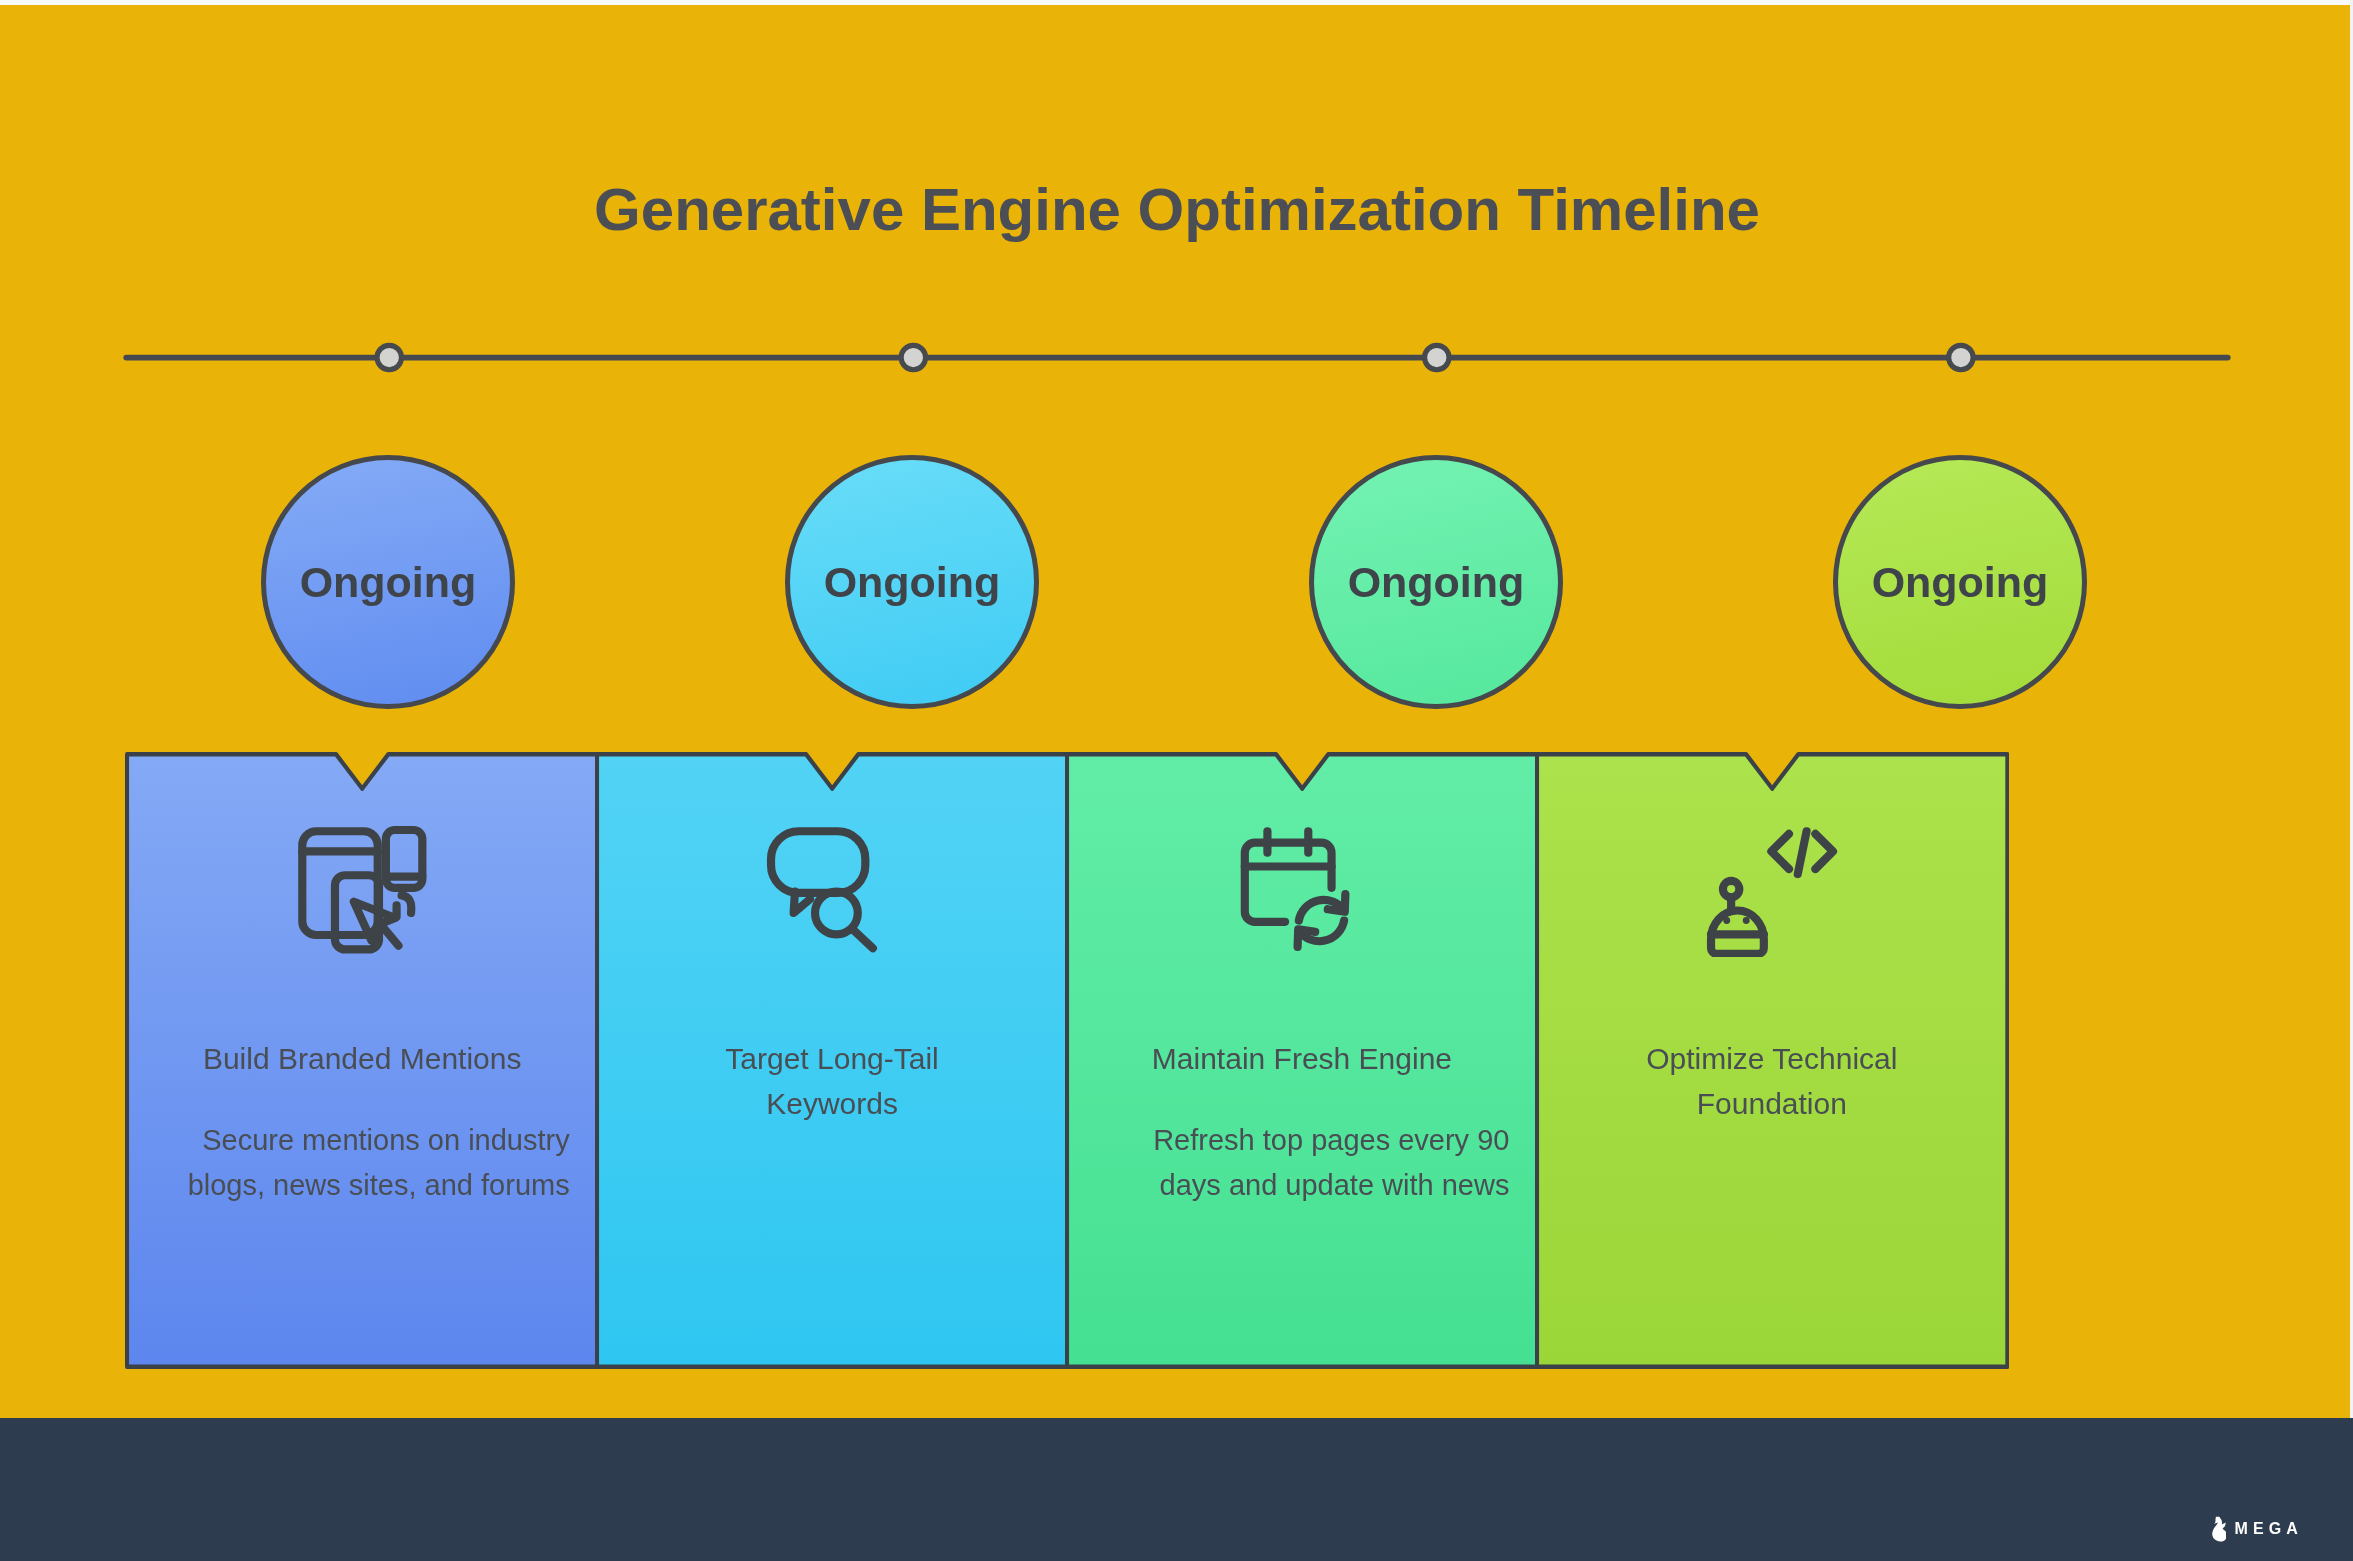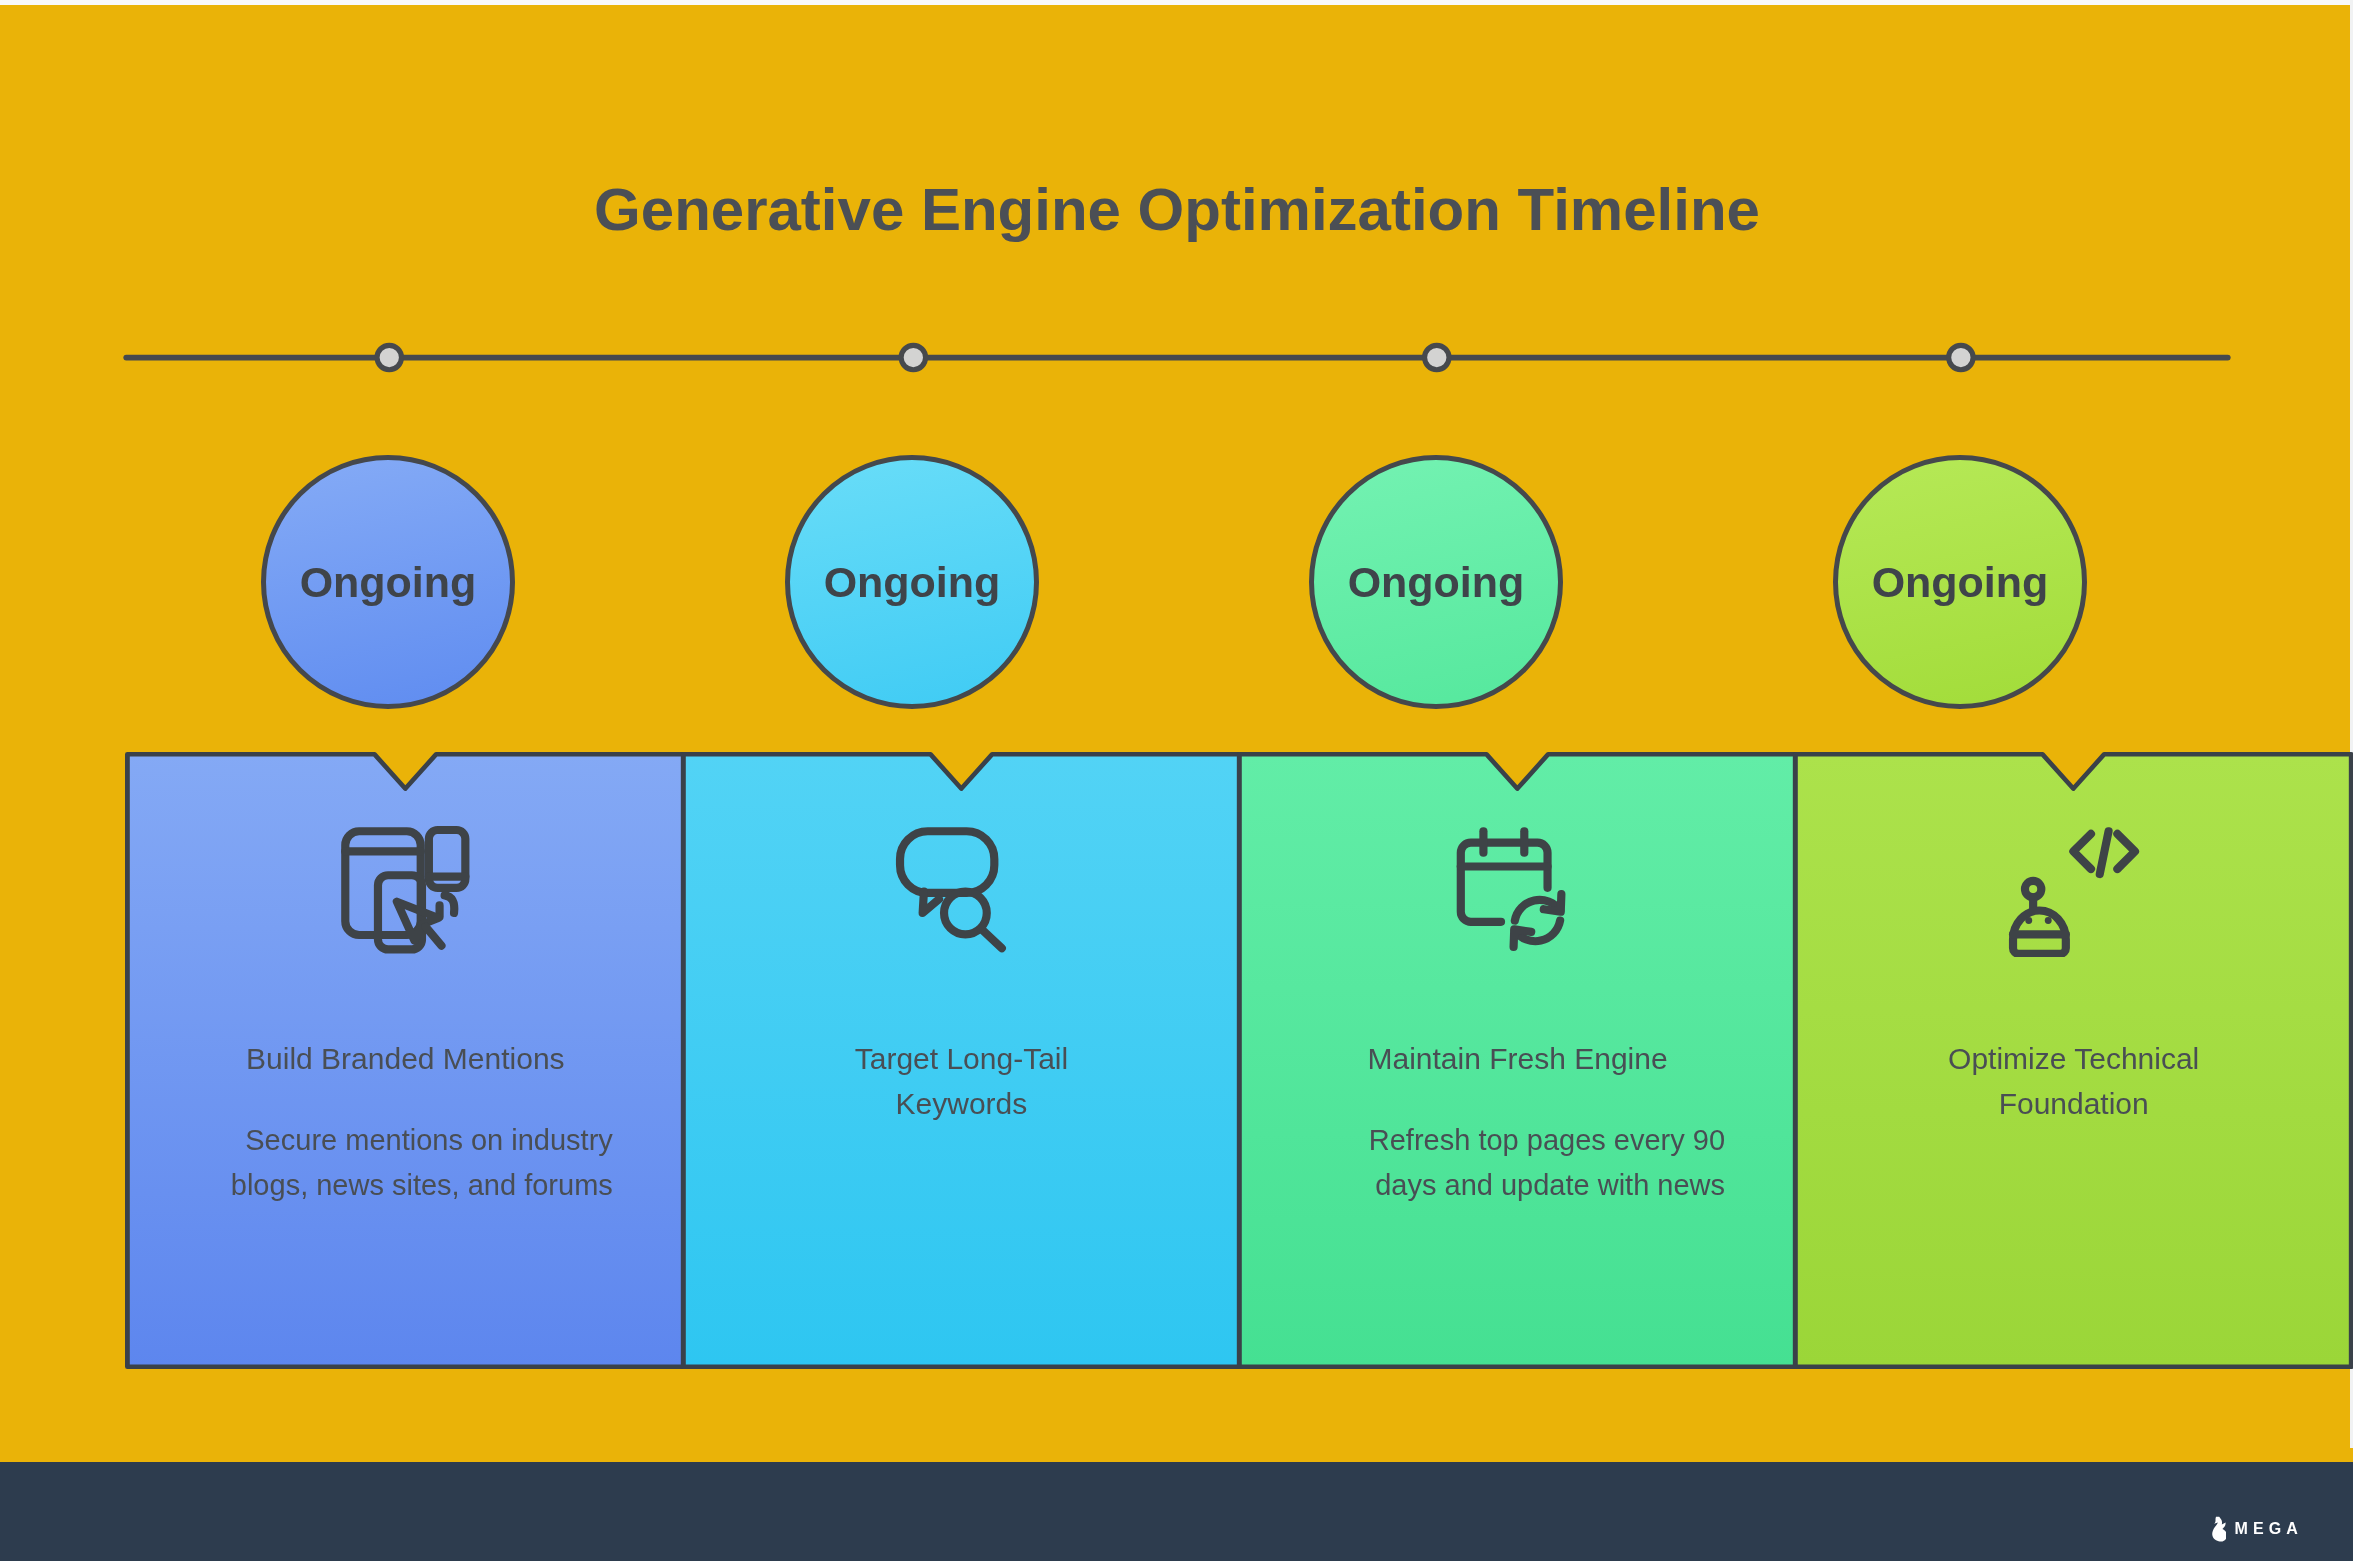"Build Branded Mentions" .cards { width: 2229px -> 1884px }
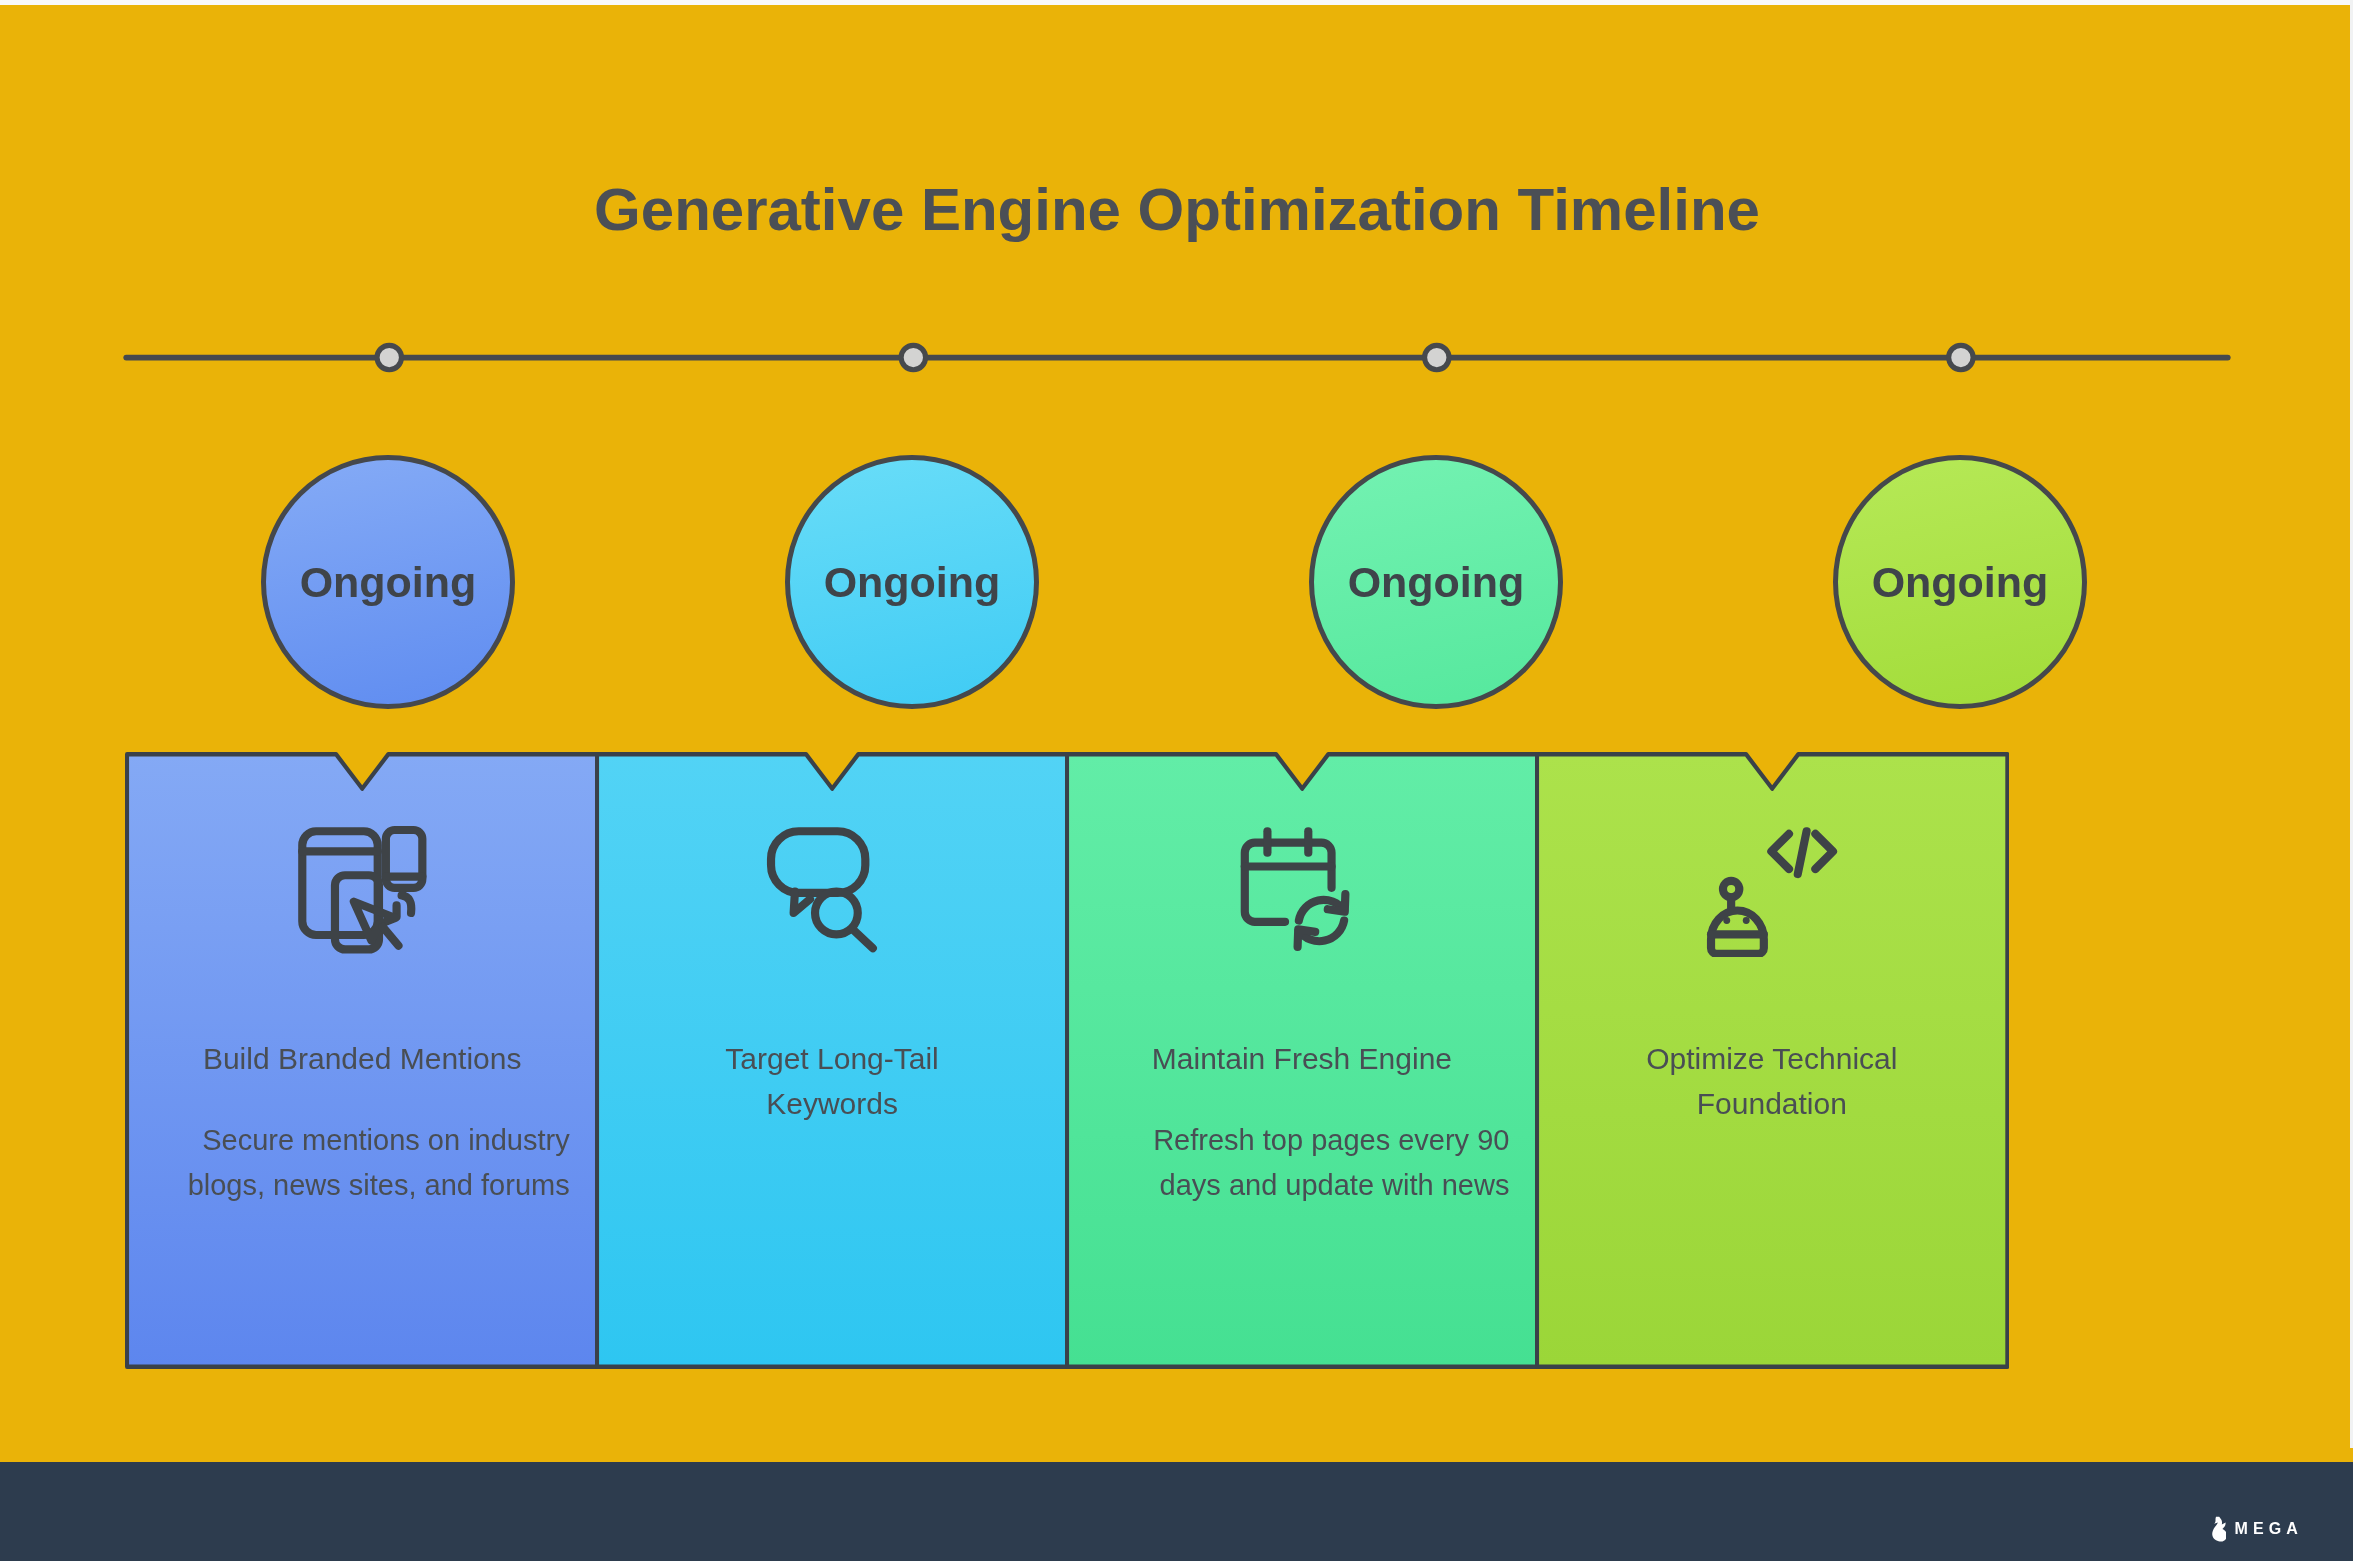"MEGA" .footer-bar { height: 99px -> 143px }
